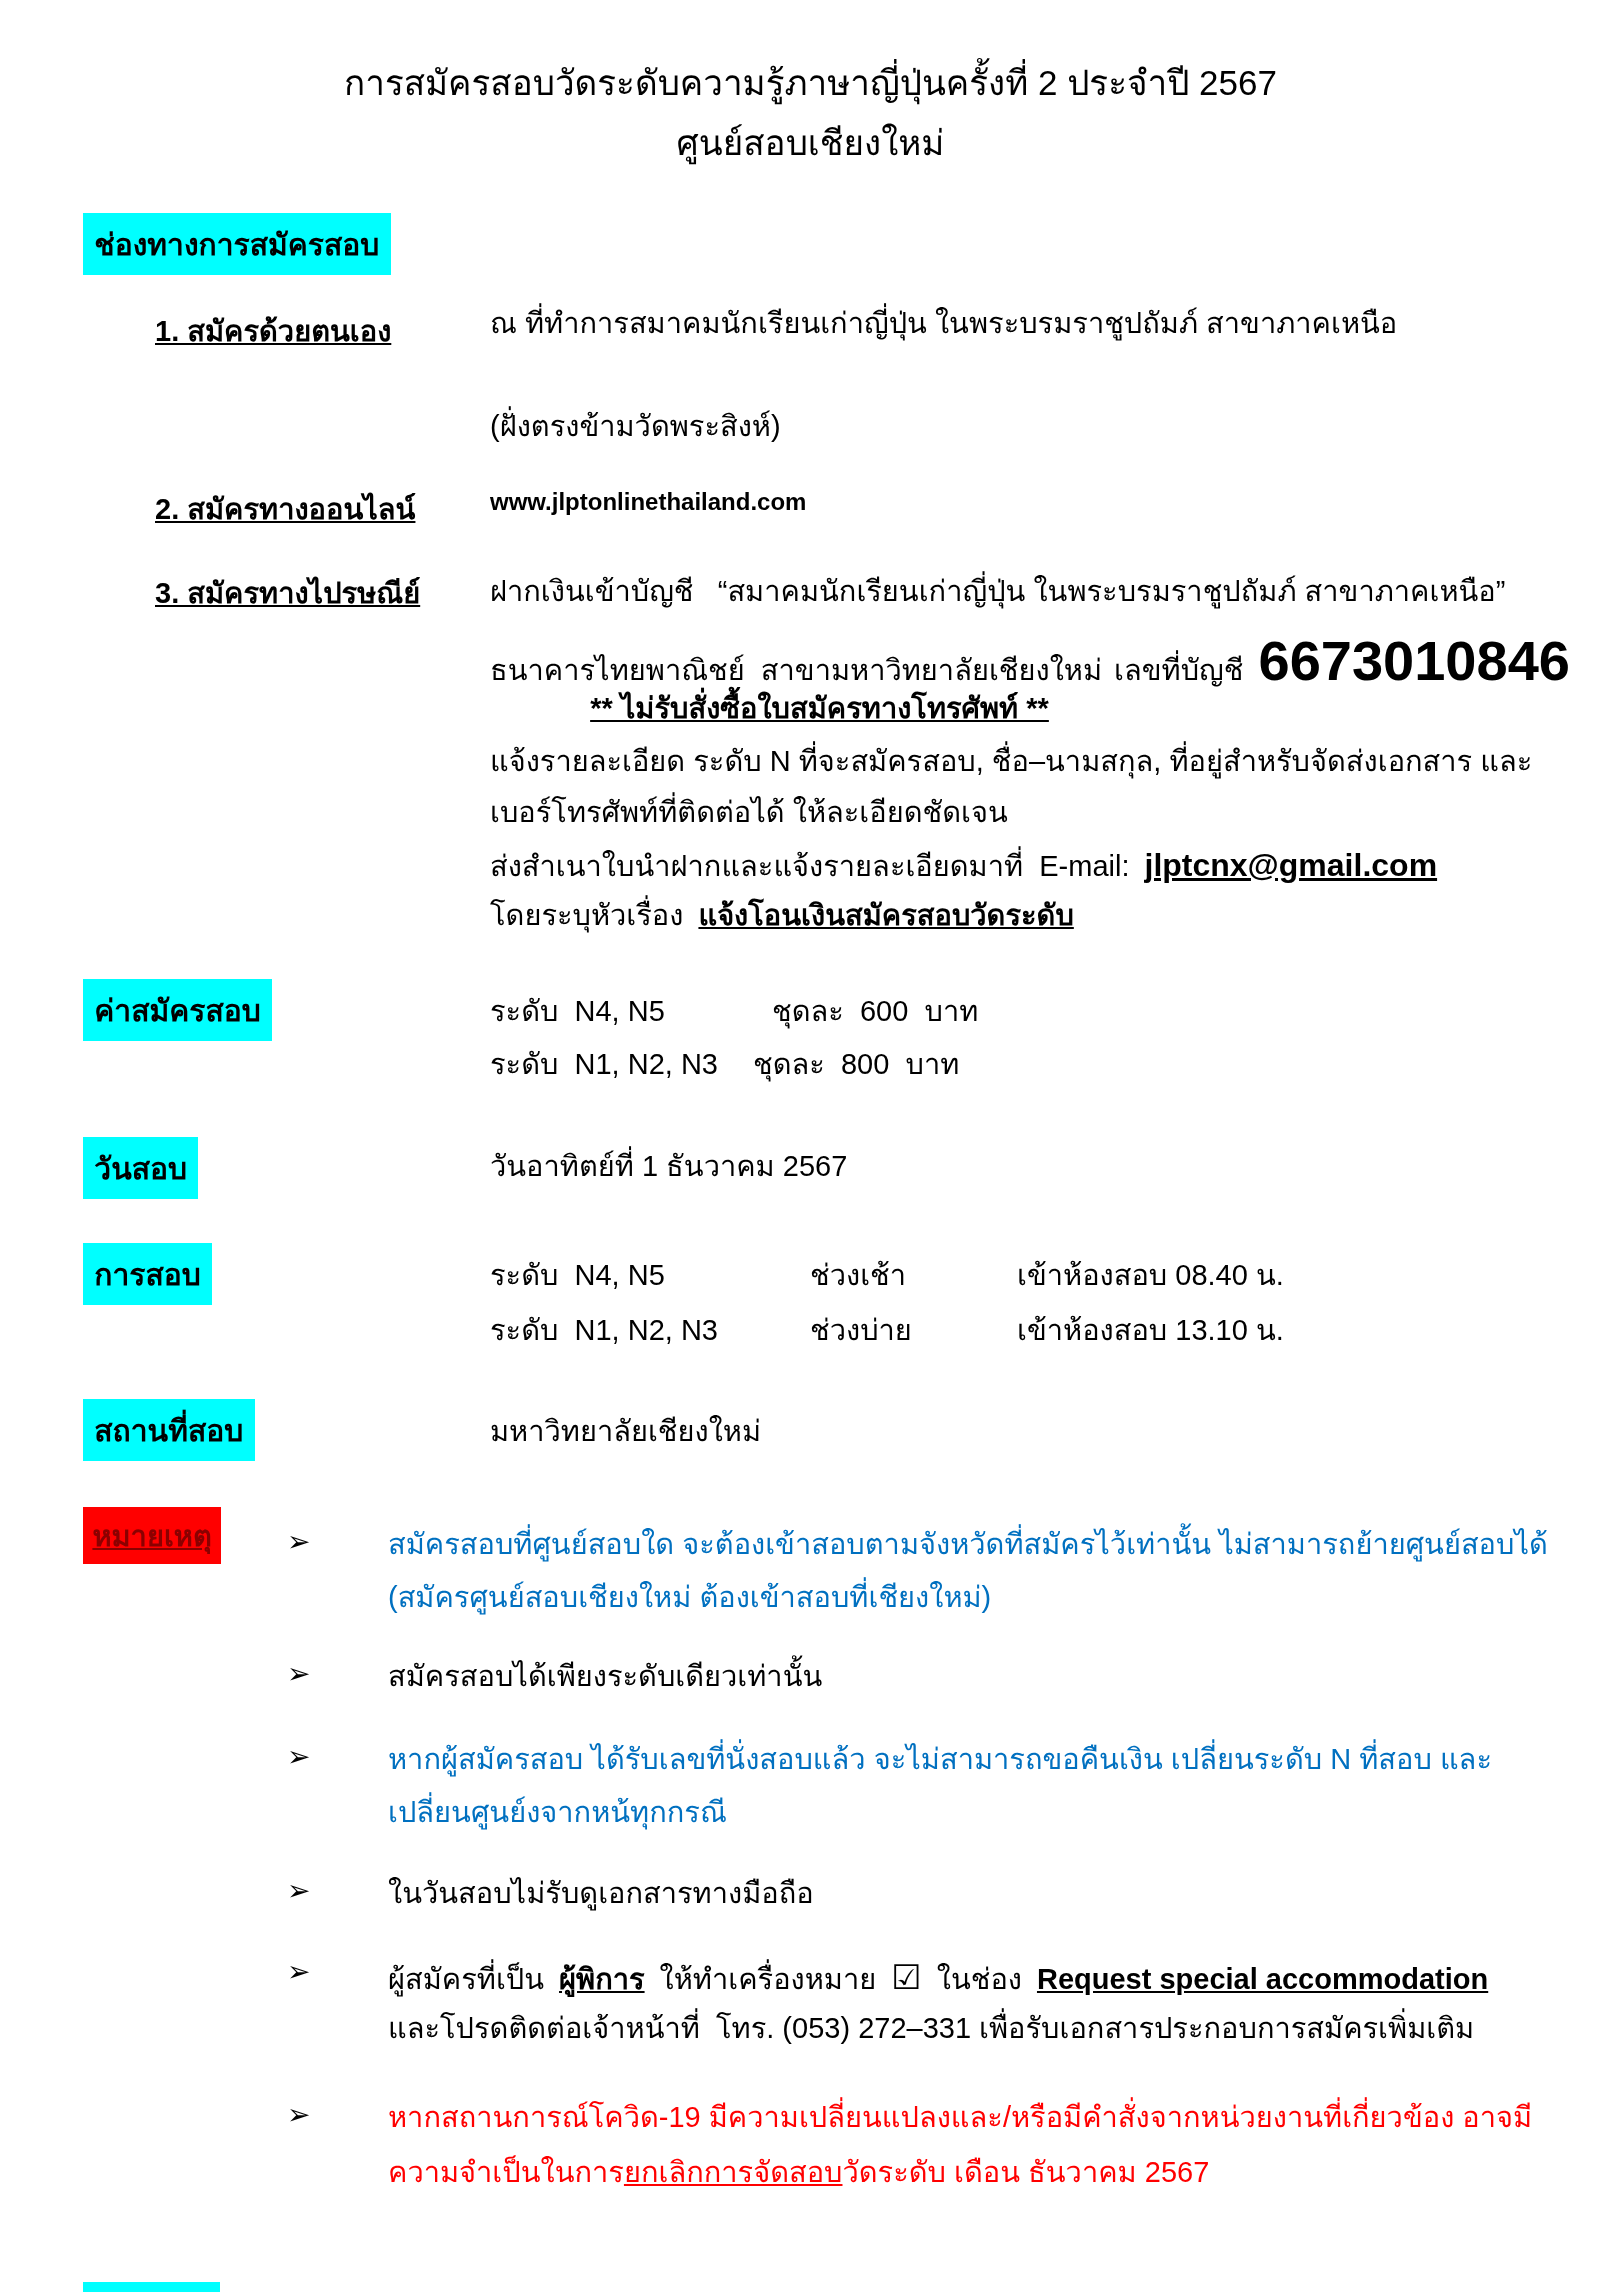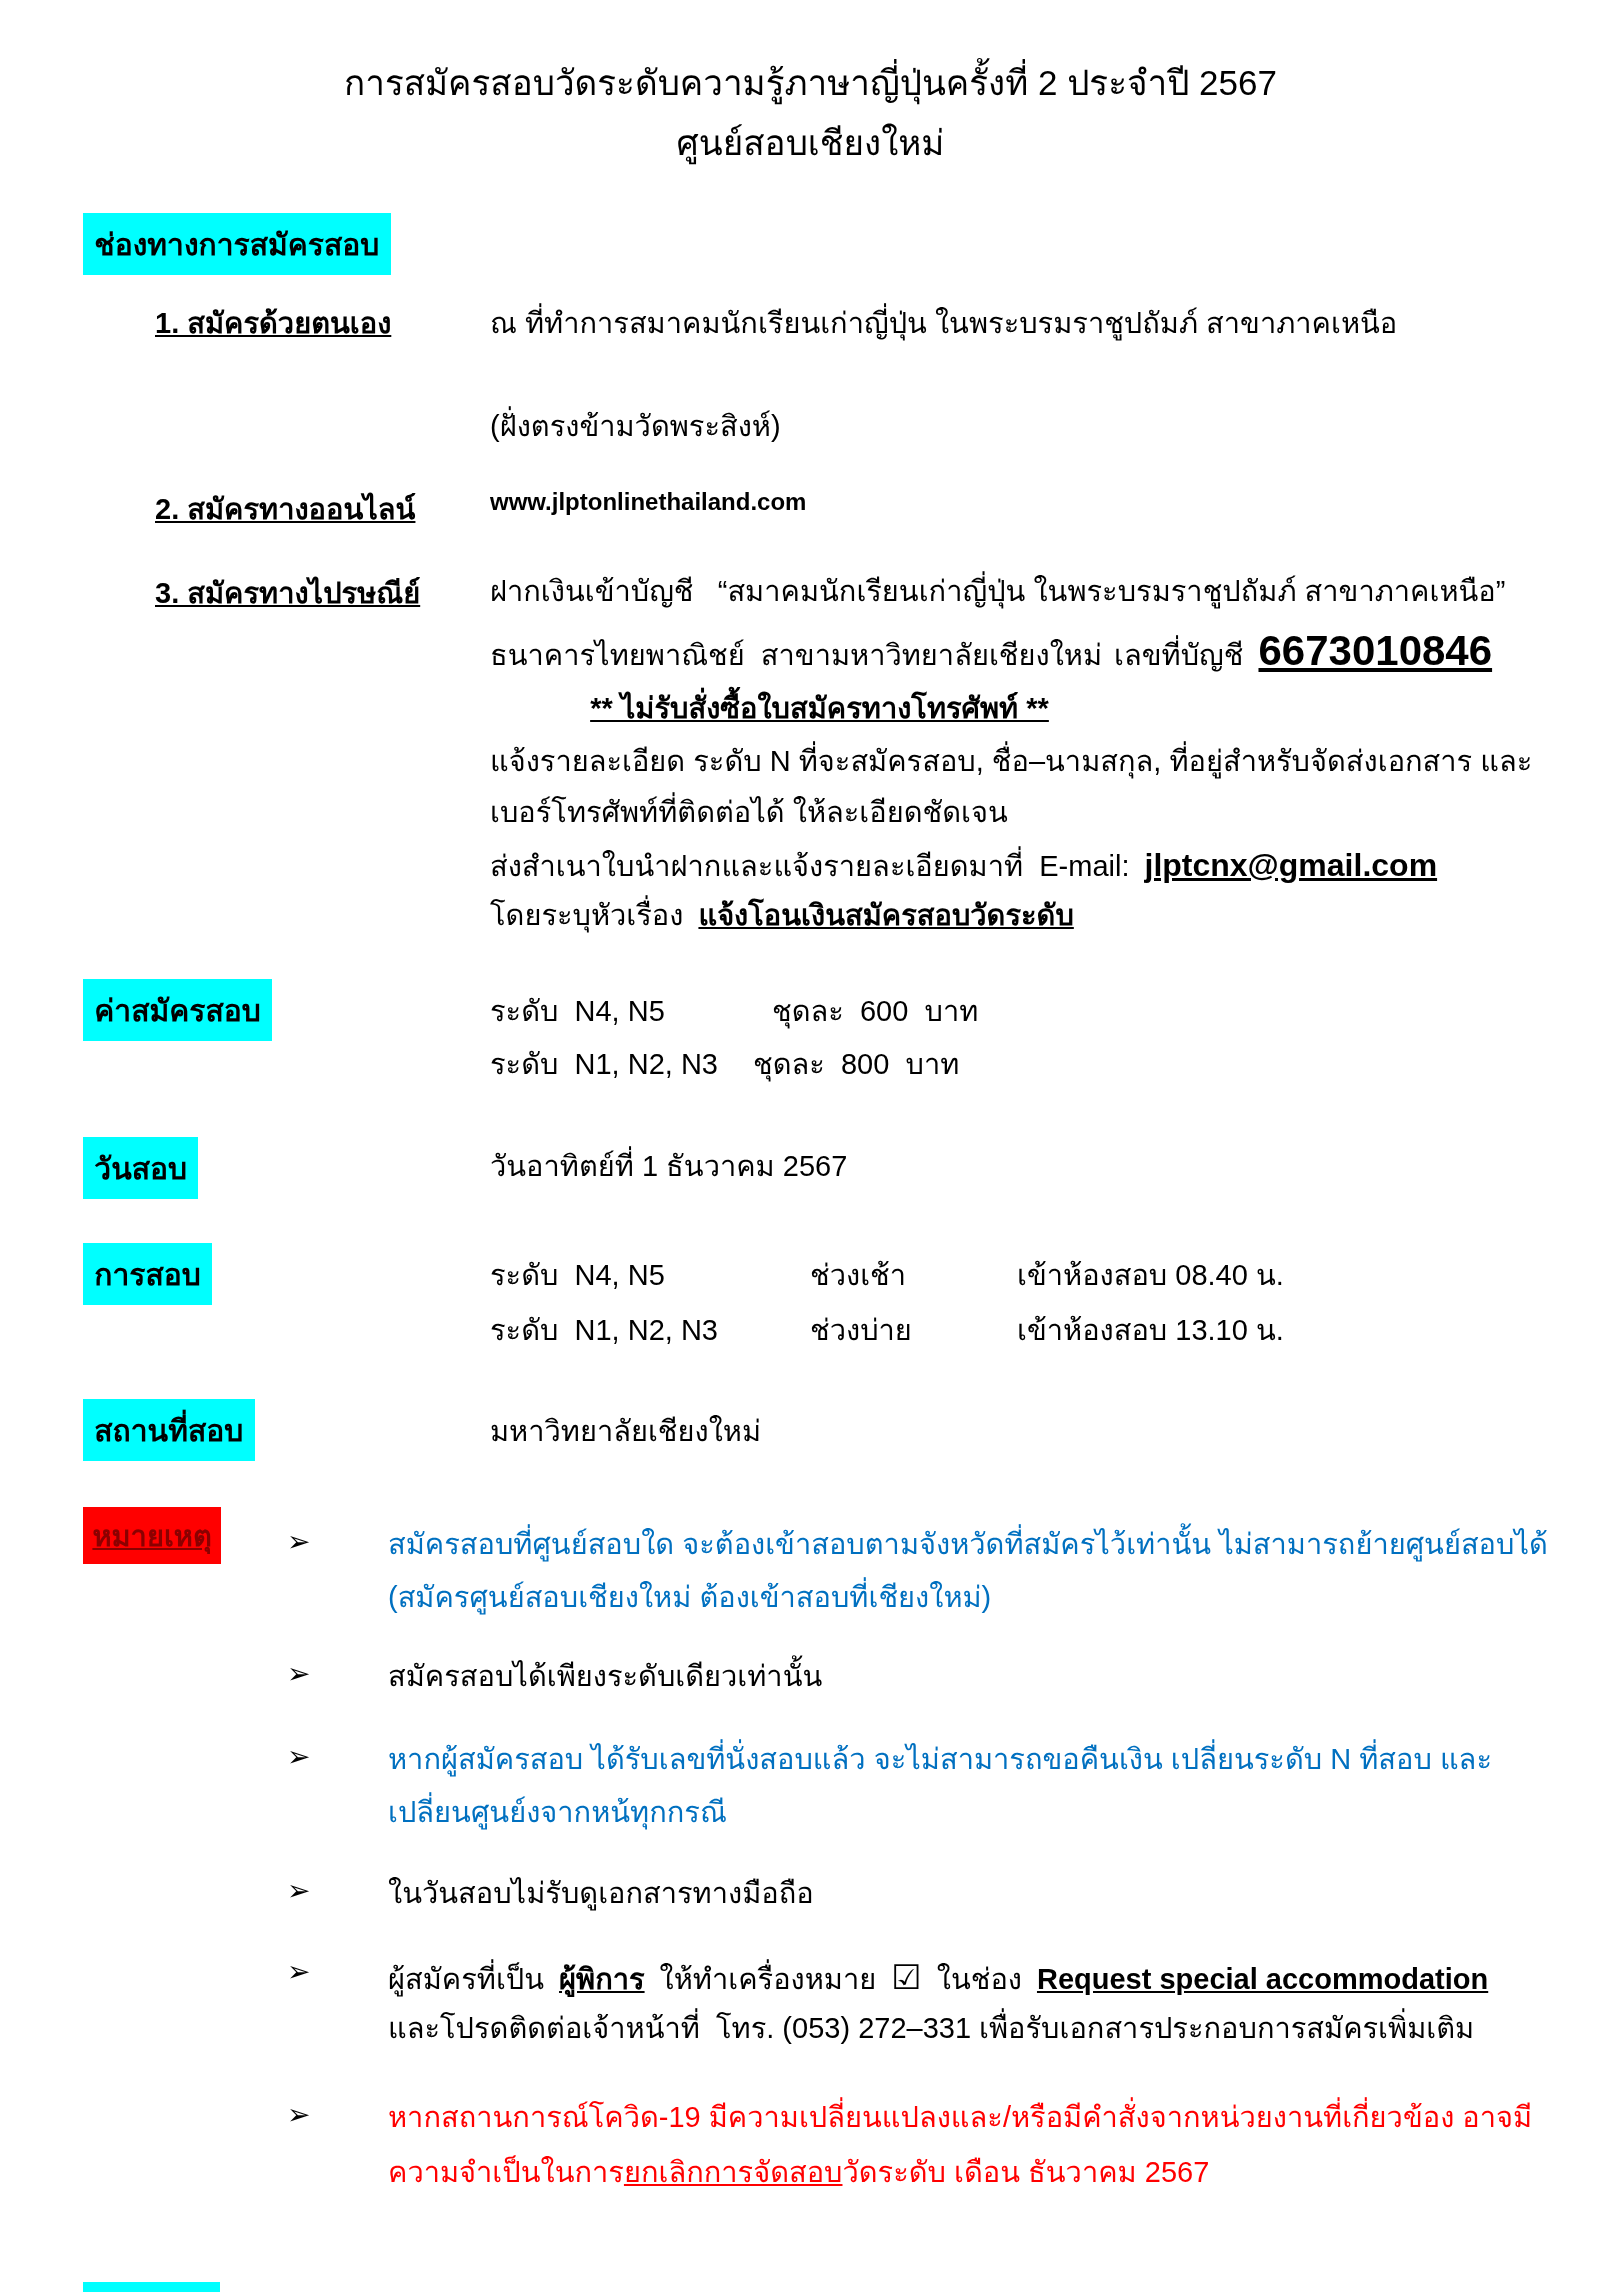"1. สมัครด้วยตนเอง" div.abs { top: 304px -> 312px }
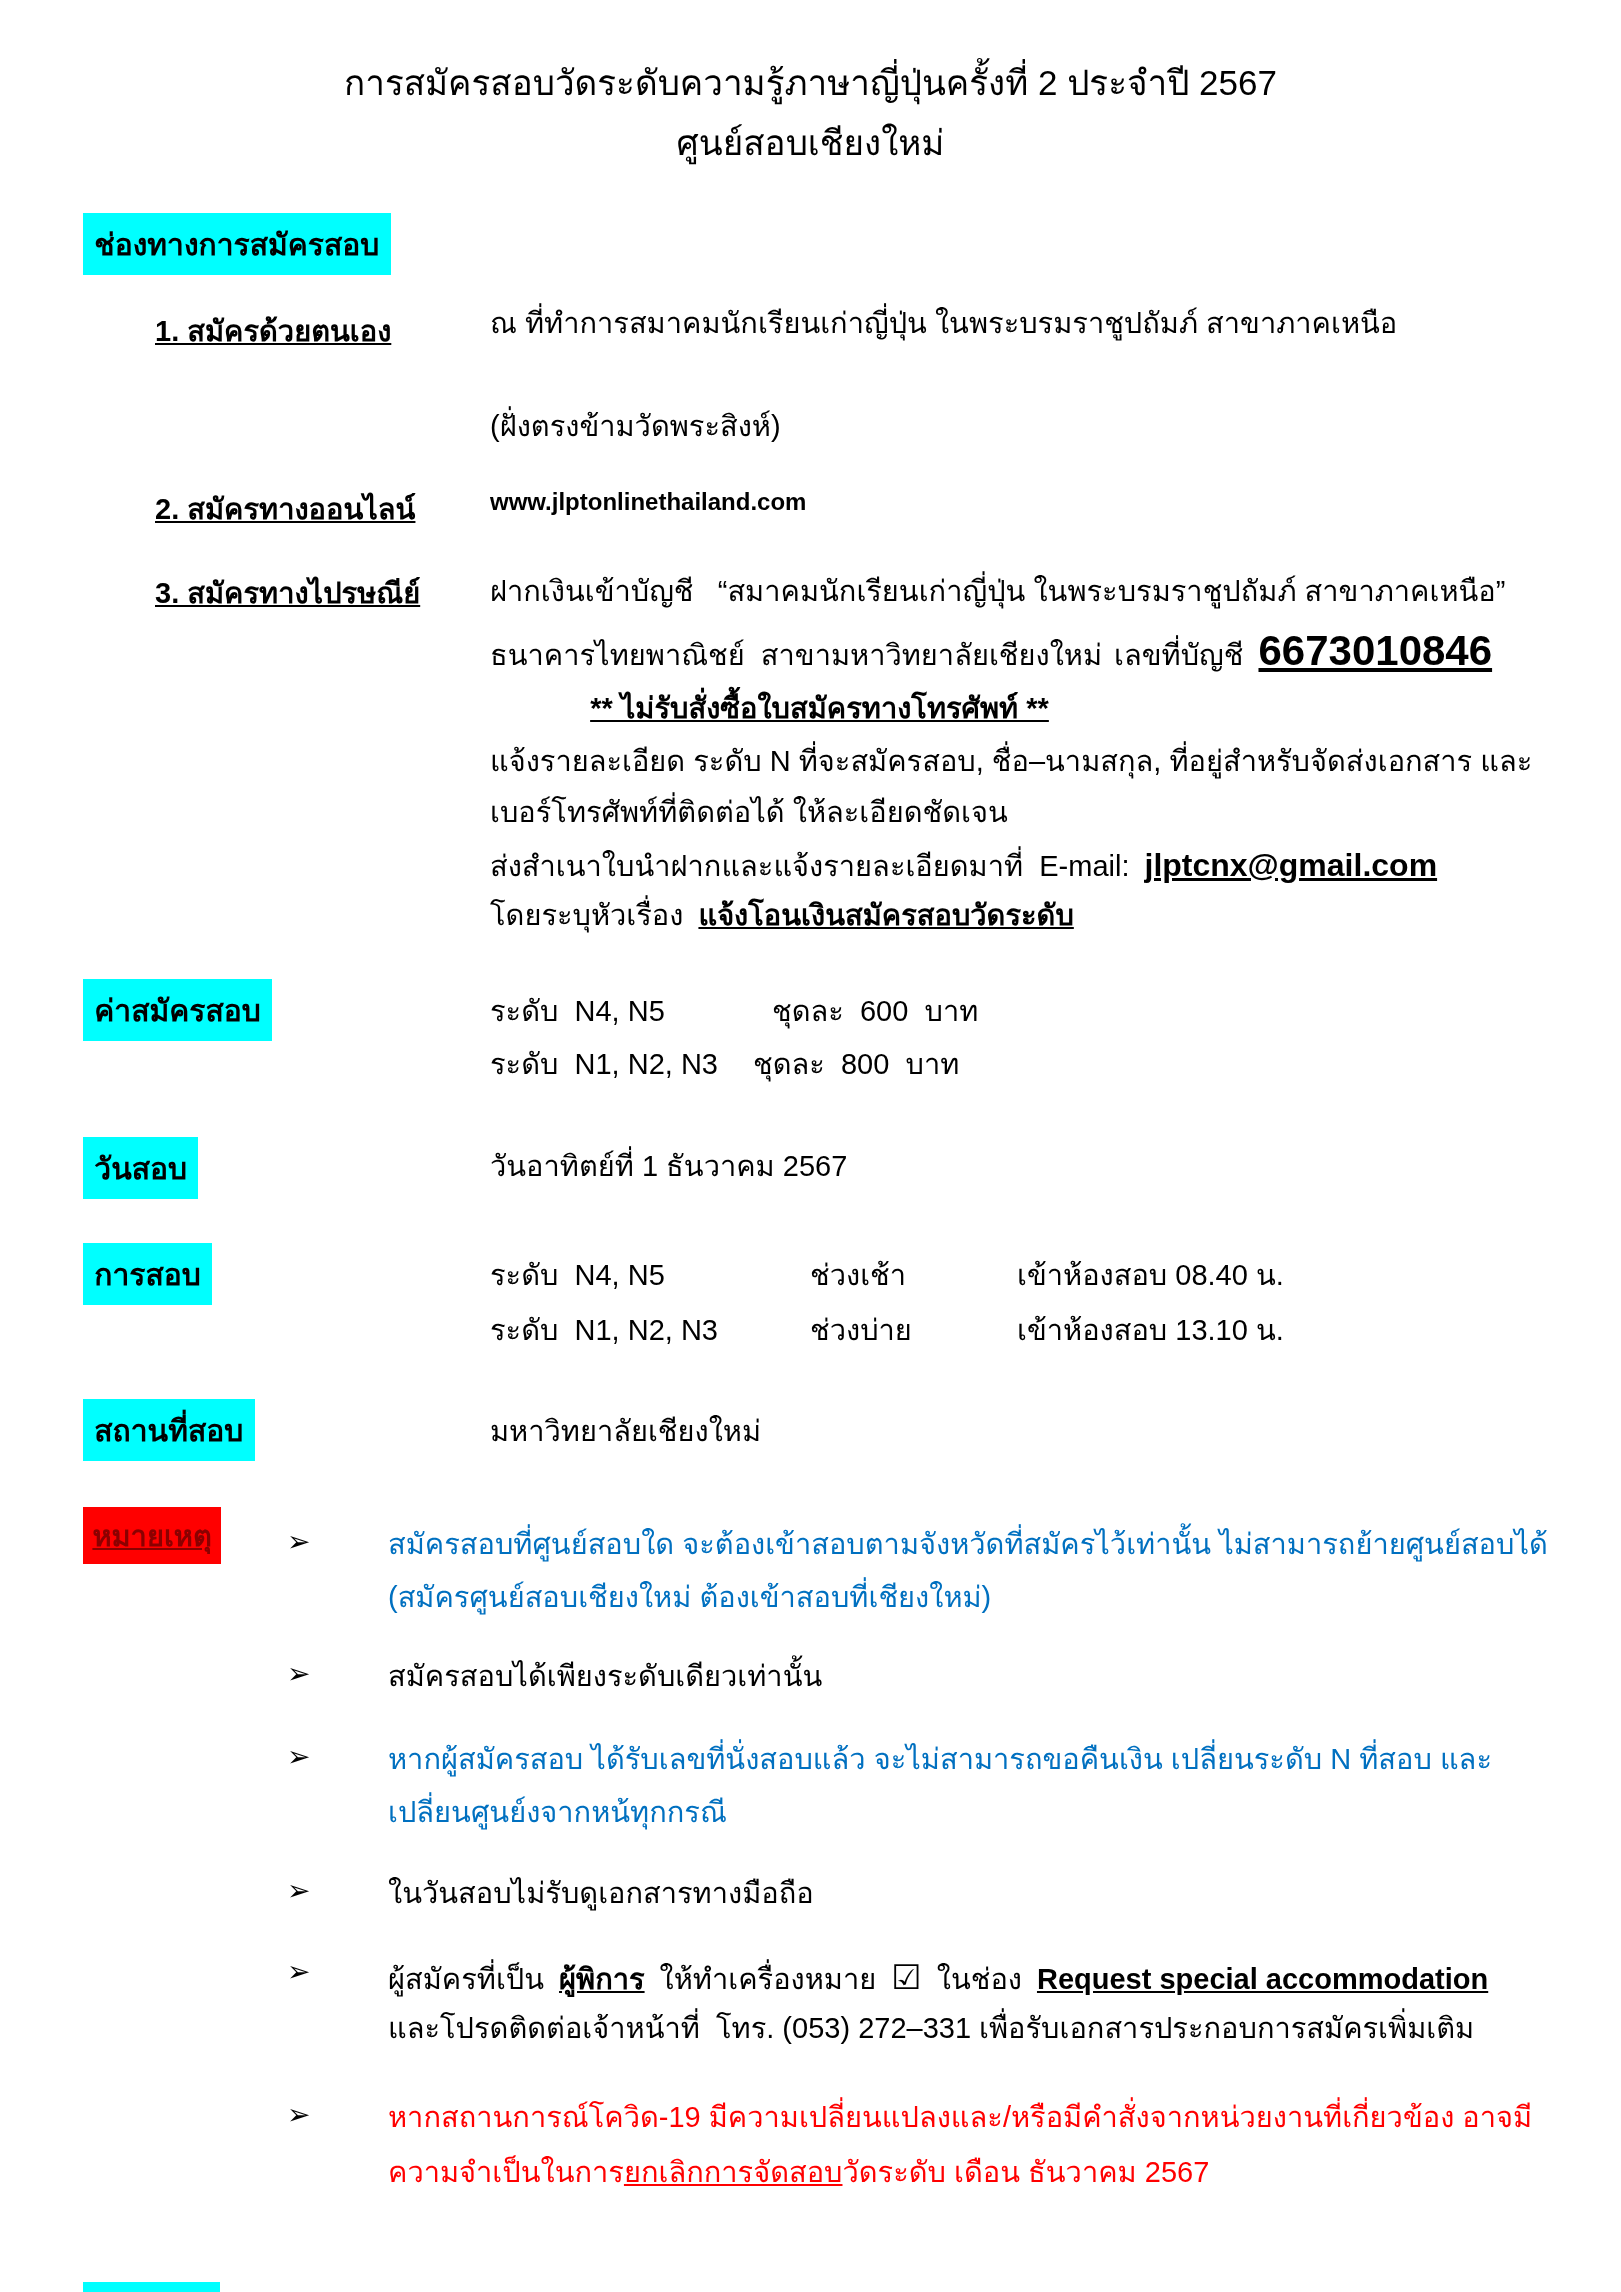"6673010846" .acct { font-size: 42px -> 56px; text-decoration: underline -> none }
